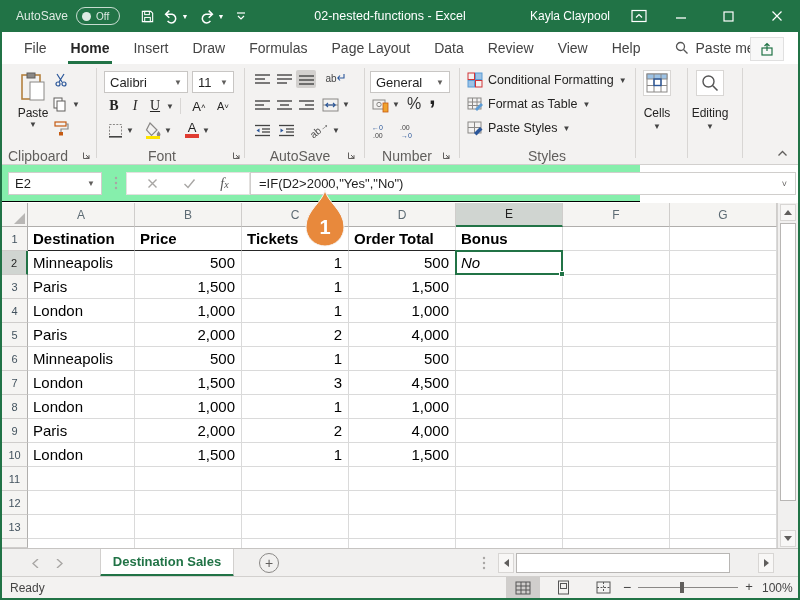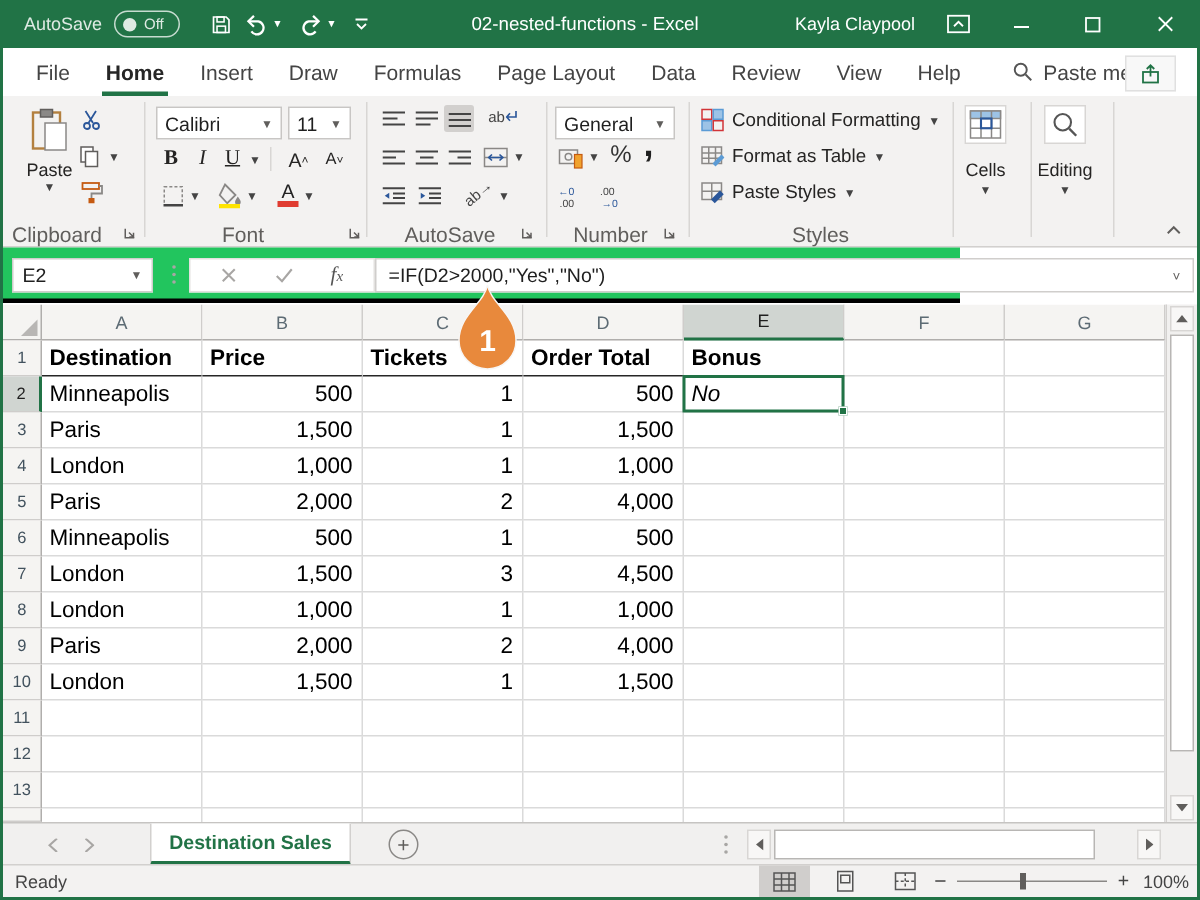"E2" .fbar { background: #22c55e -> #86efac; border-bottom: 3px solid #000000 -> 1px solid #000000 }
